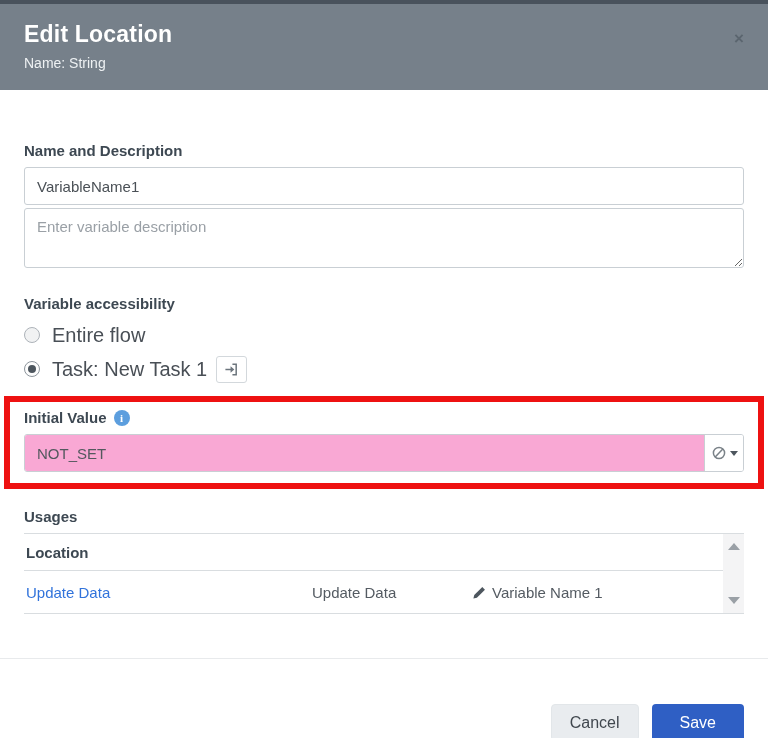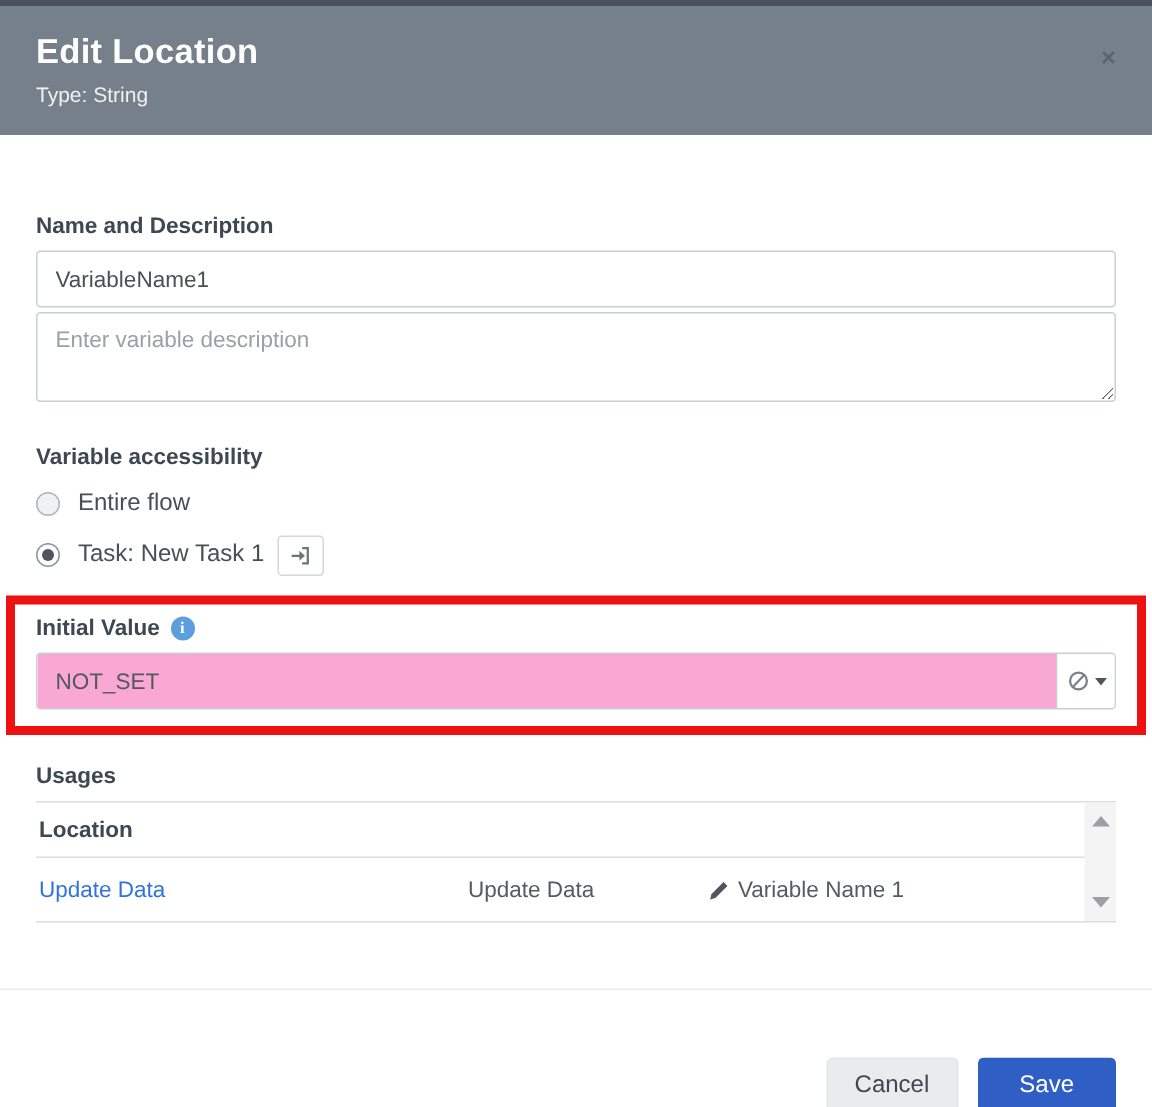"Type: String" div.subtitle { text: Type -> Name }
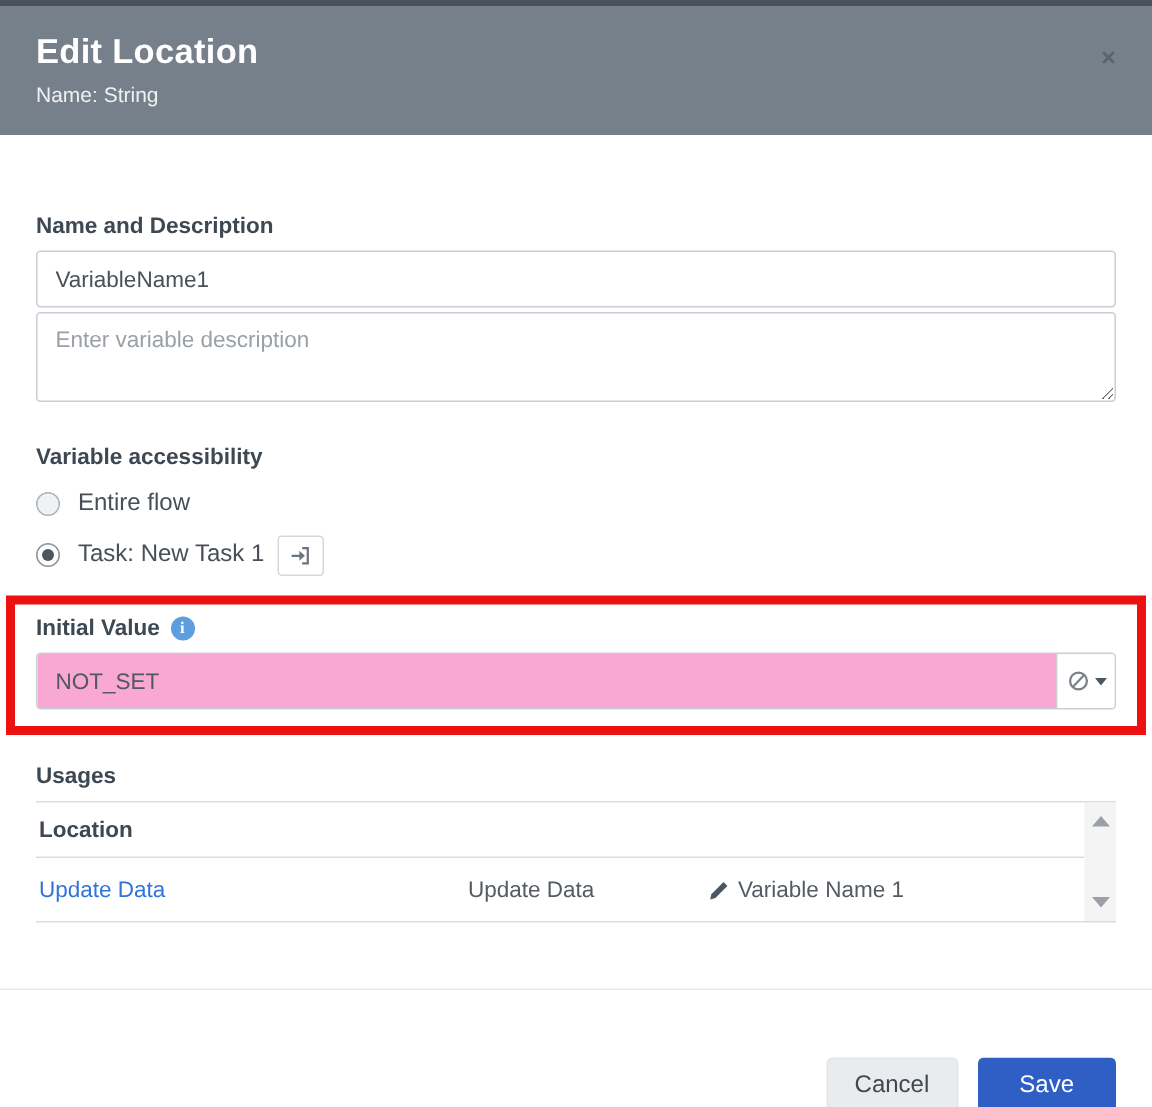"Entire flow" .radio-label { font-size: 16px -> 20px }
